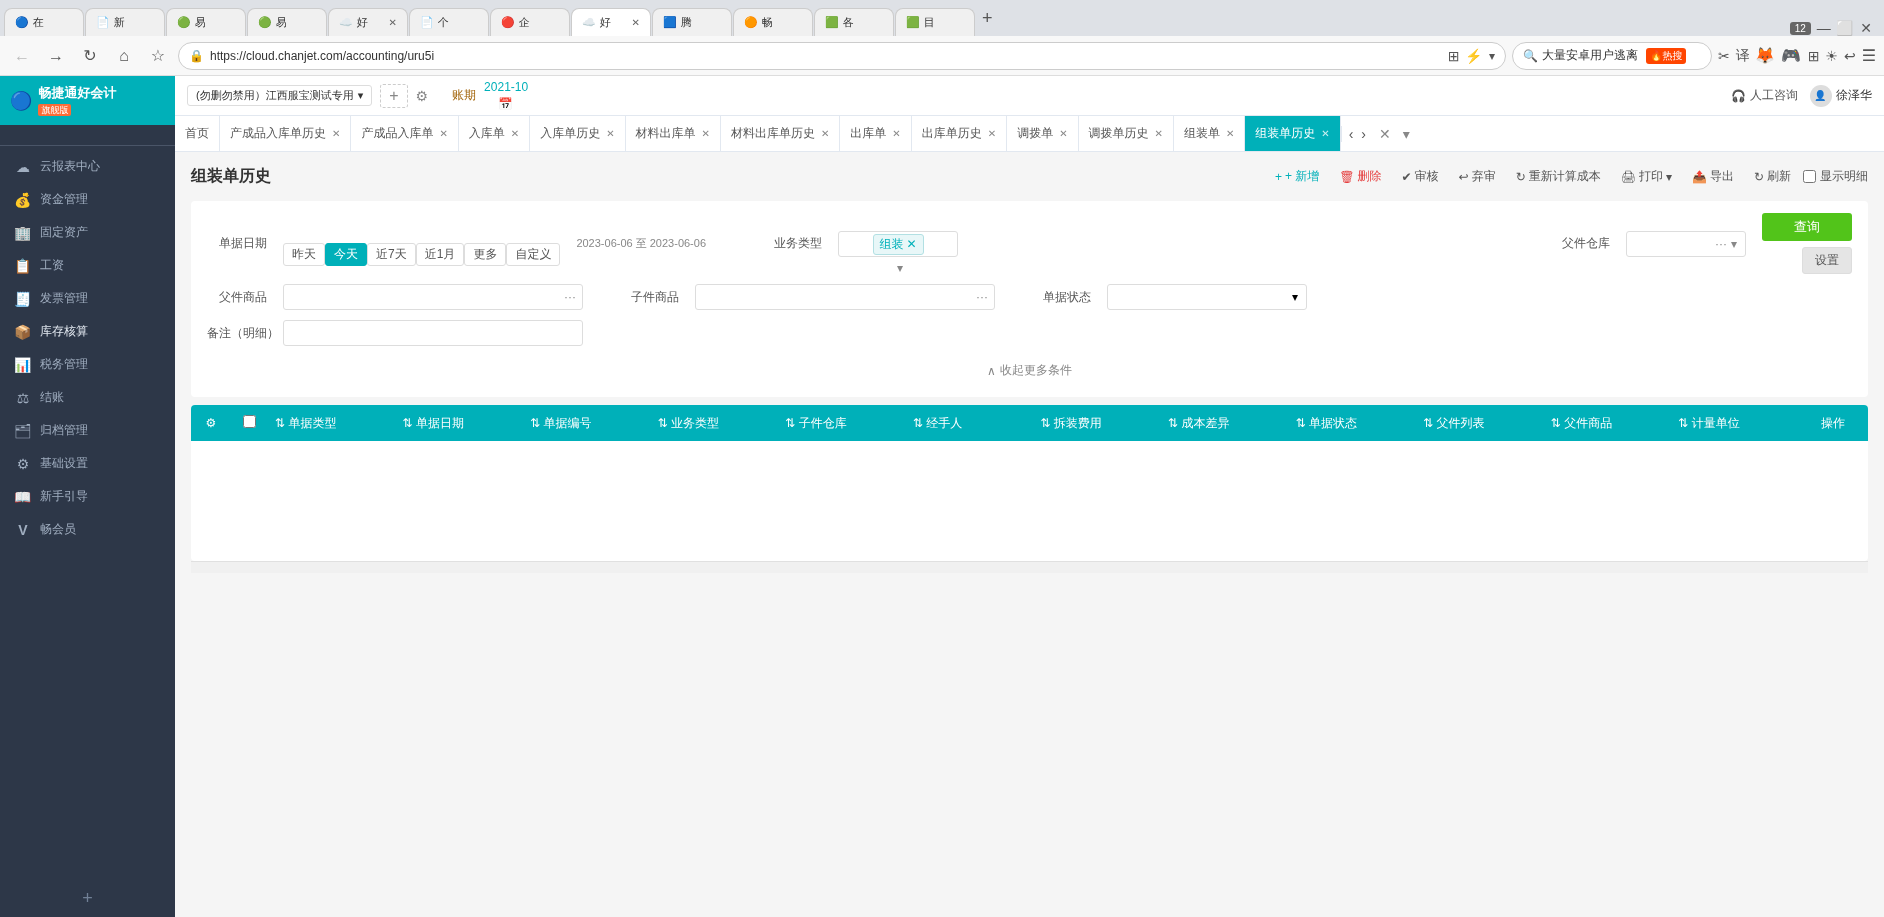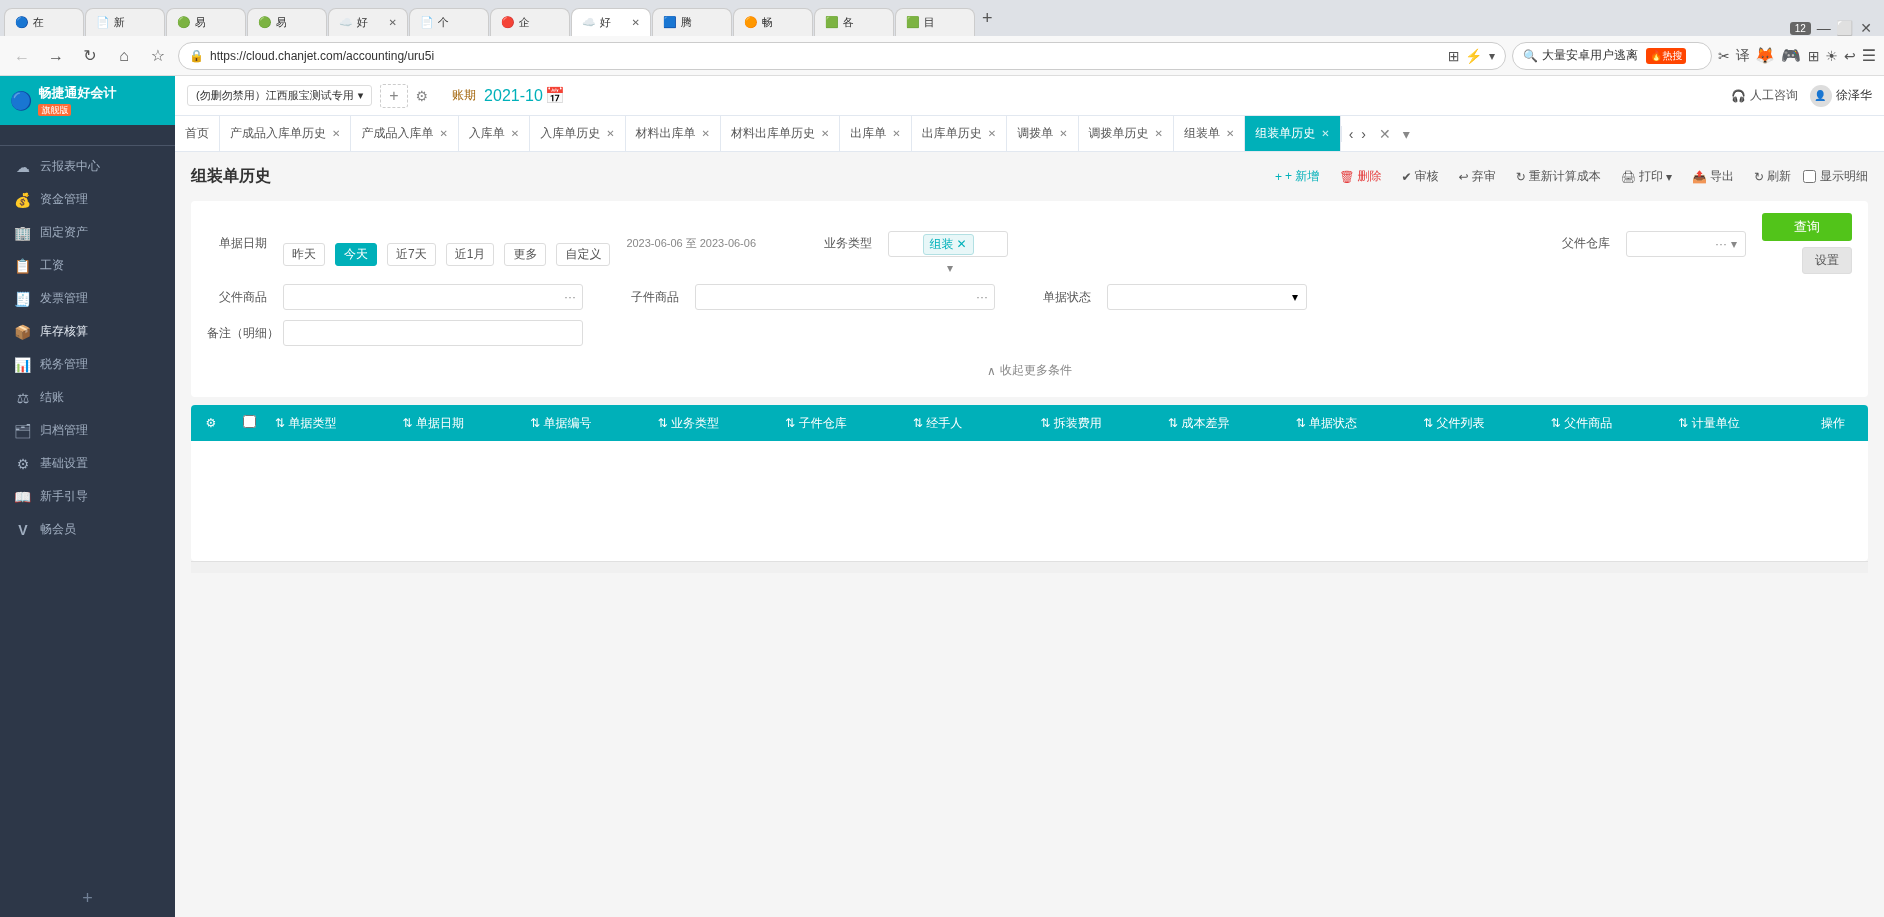"2021-10" .period-value { flex-direction: none -> column; font-size: 16px -> 12px }
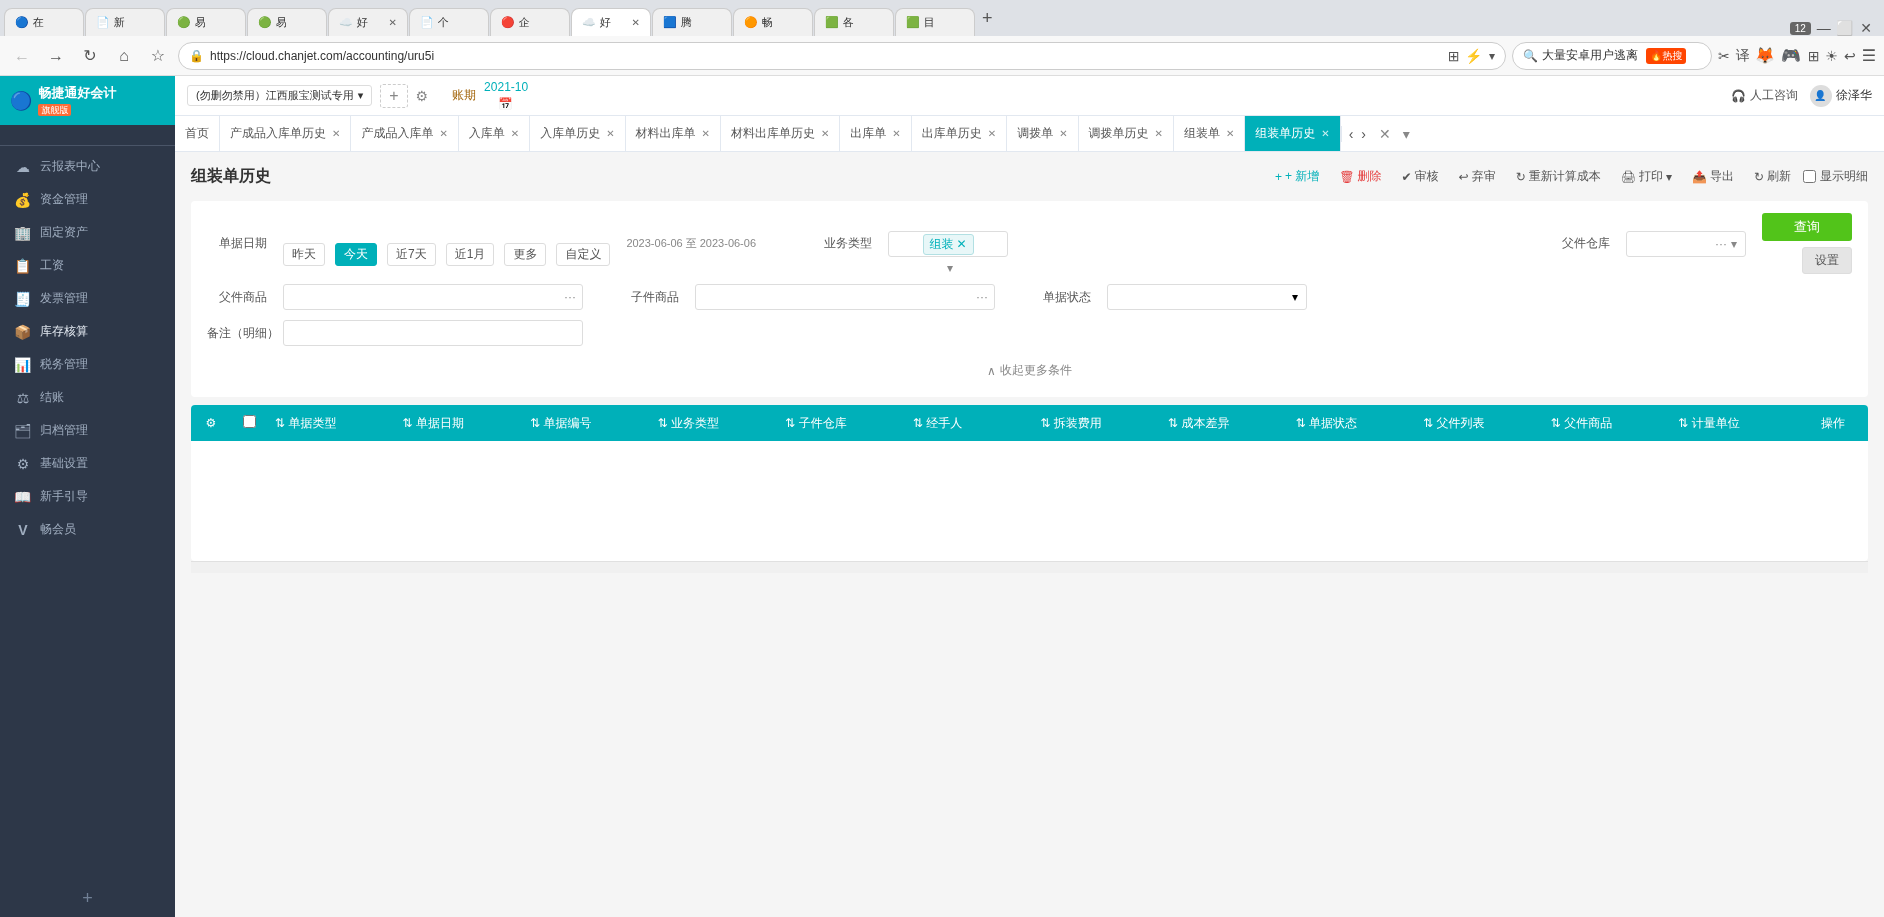"昨天" .filter-date-group { gap: 10px -> 0 }
